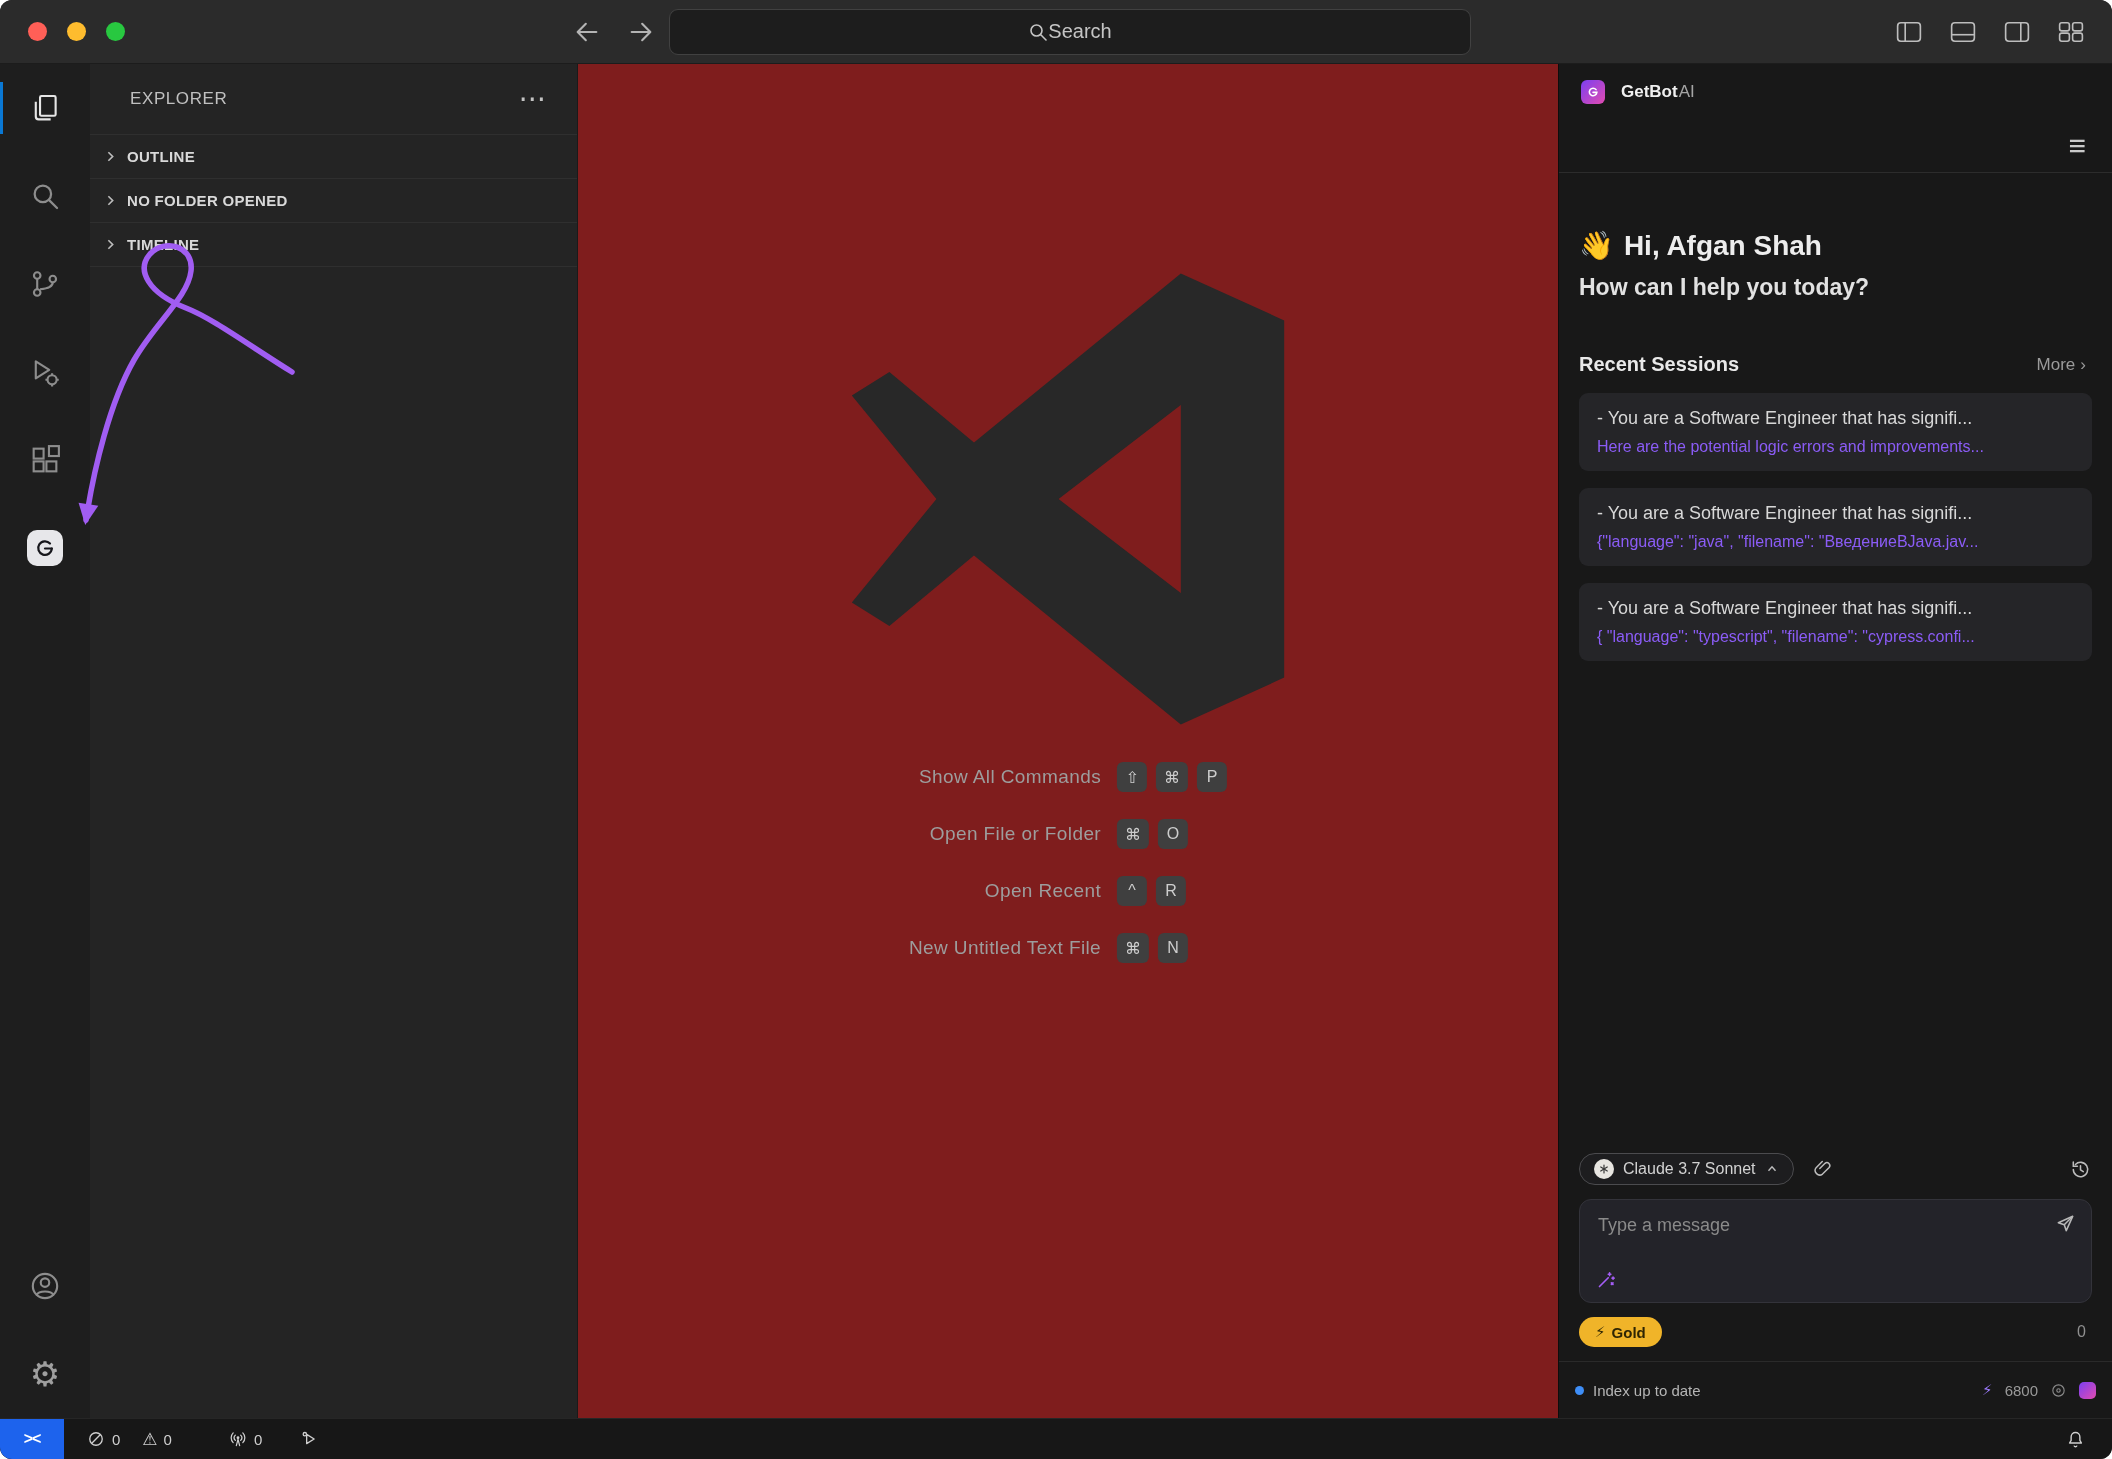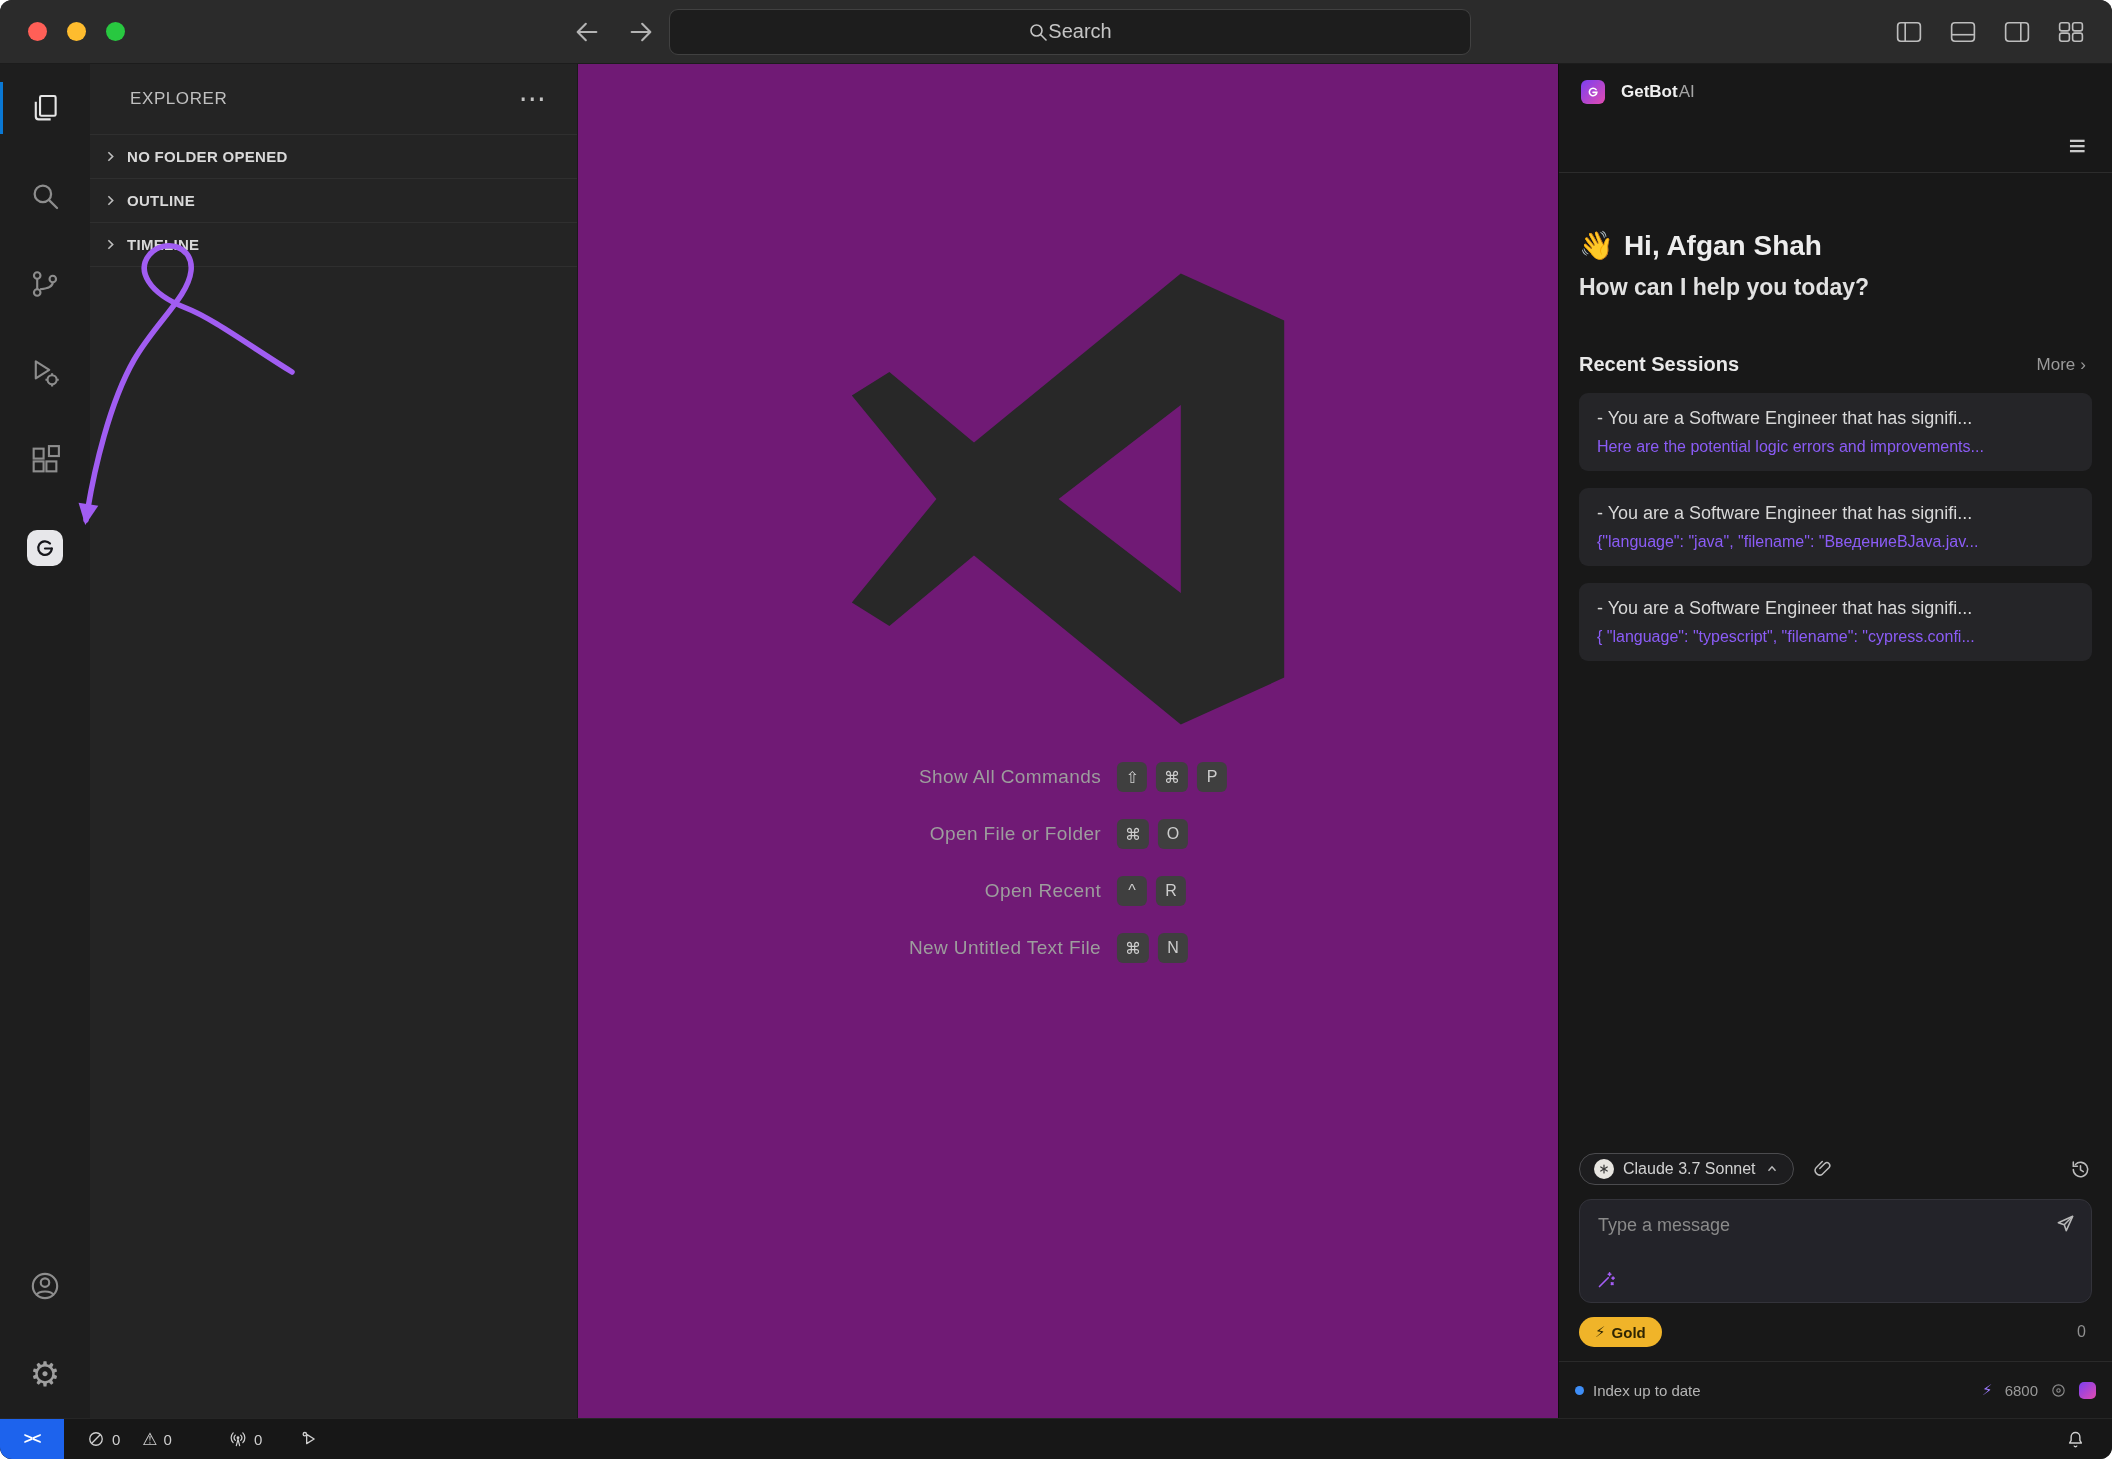"NO FOLDER OPENED" div.section { order: before "OUTLINE" -> after "OUTLINE" }
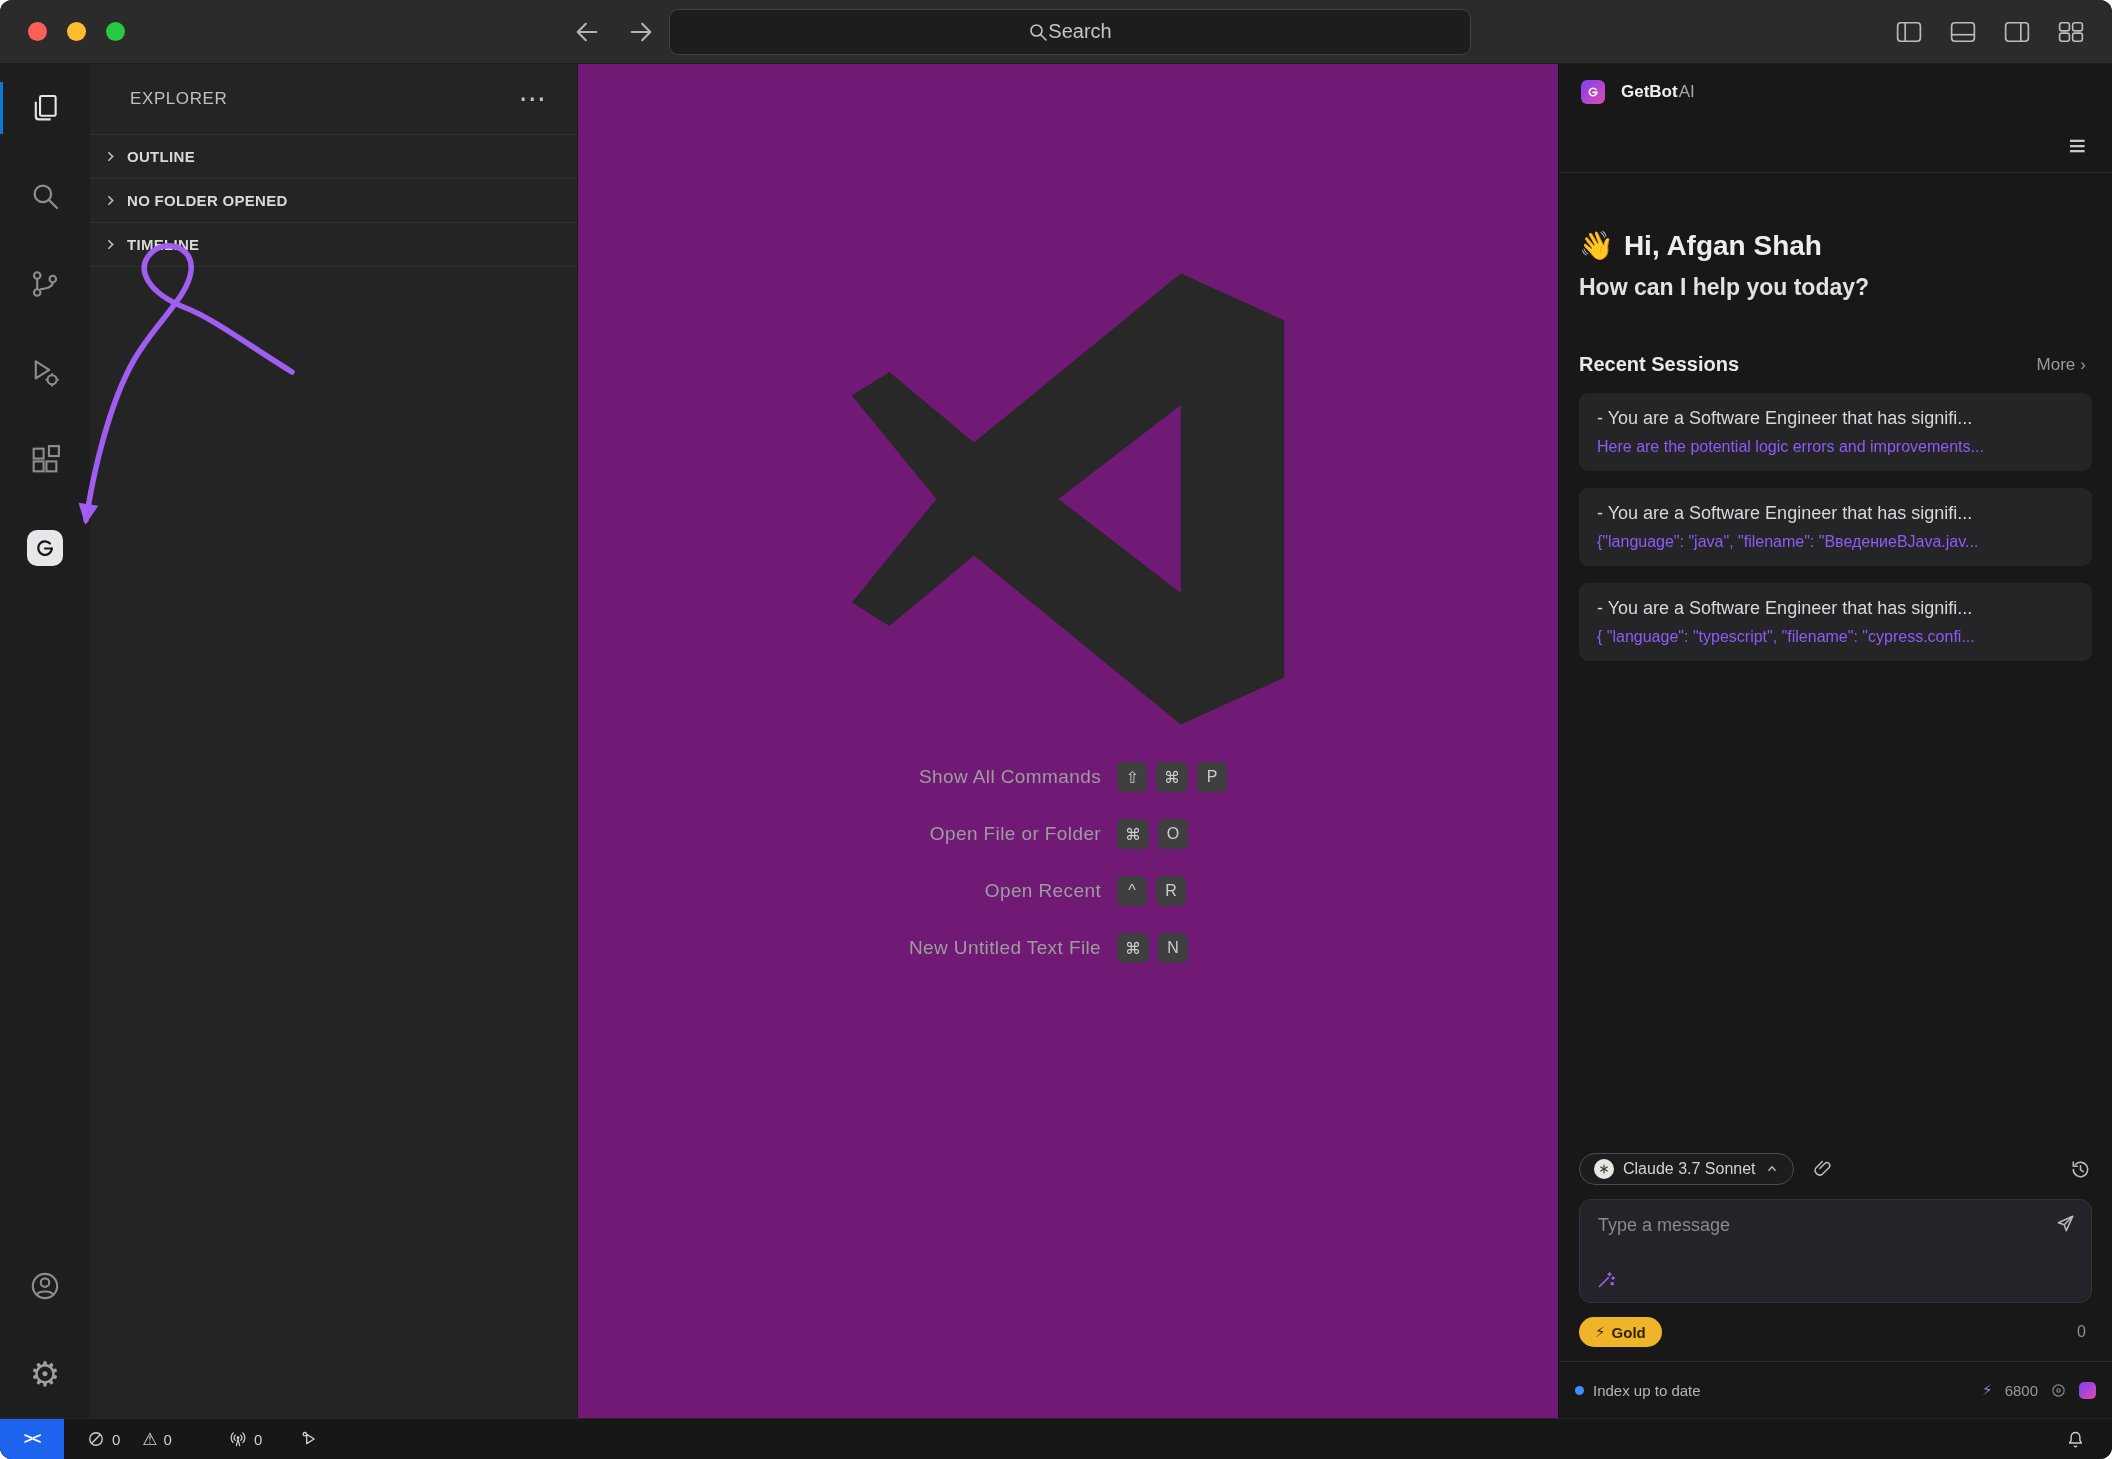"Show All Commands" .editor { background: #701a75 -> #7f1d1d }
